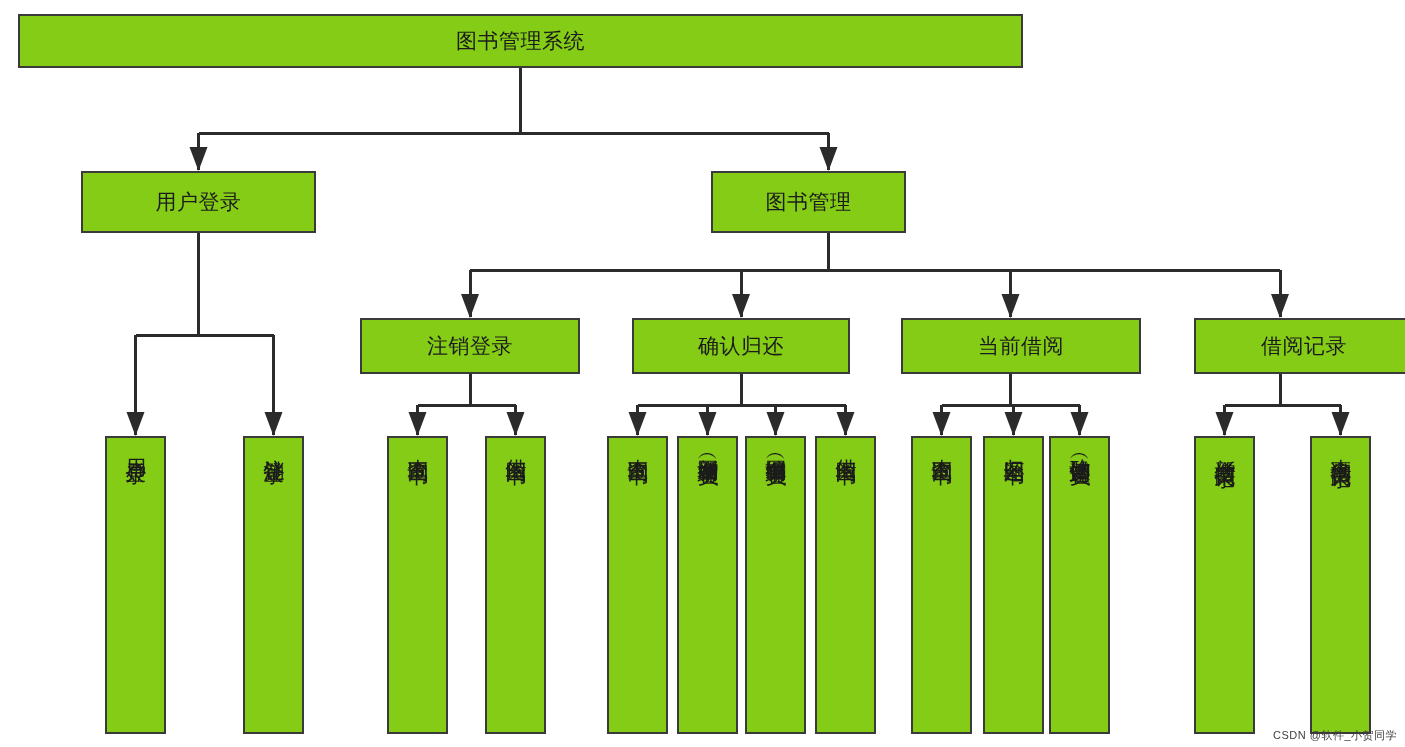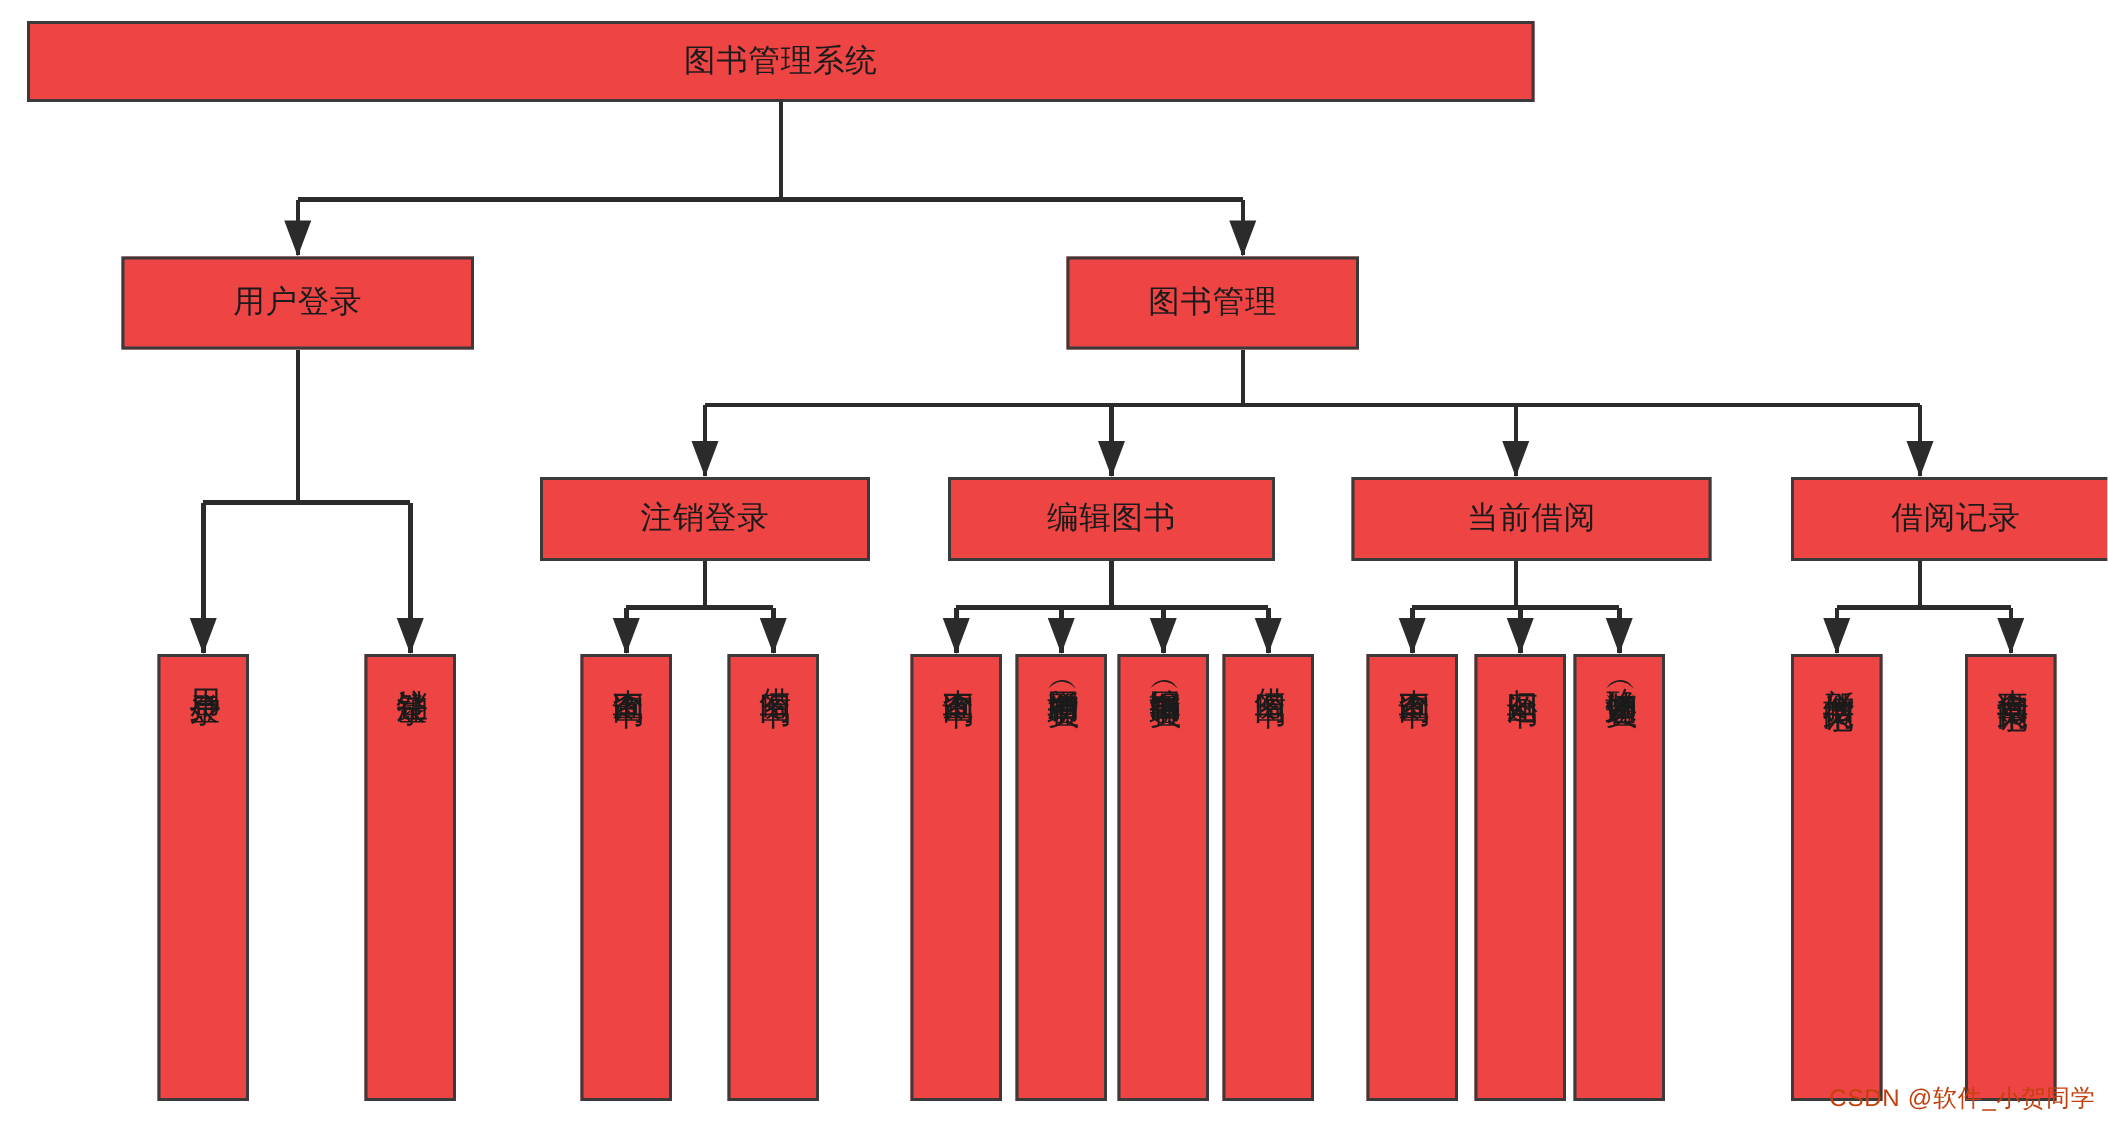"图书管理系统" .node { background: #ef4444 -> #84cc16 }
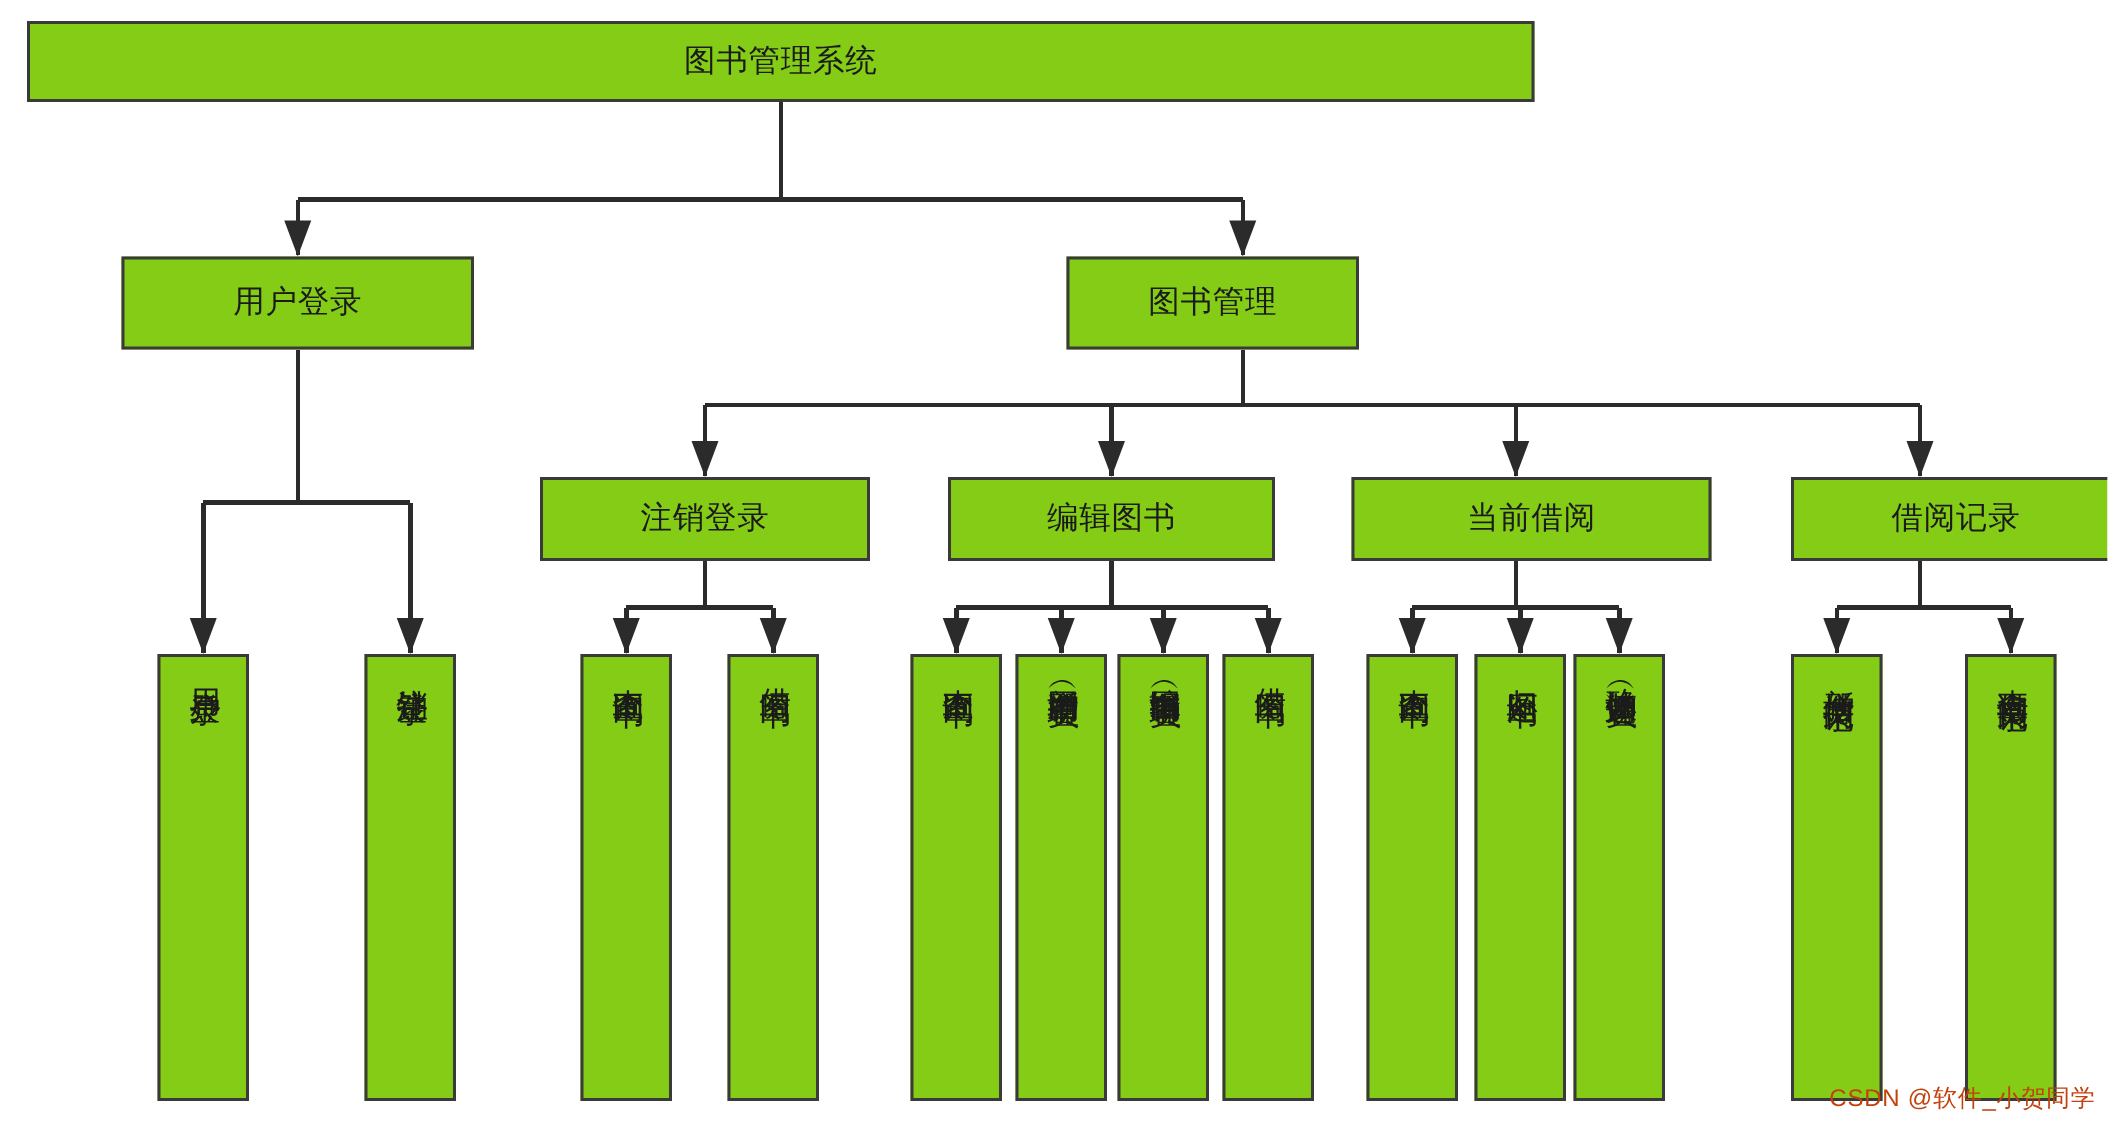"编辑图书" span.node-label { text: 编辑图书 -> 确认归还 }
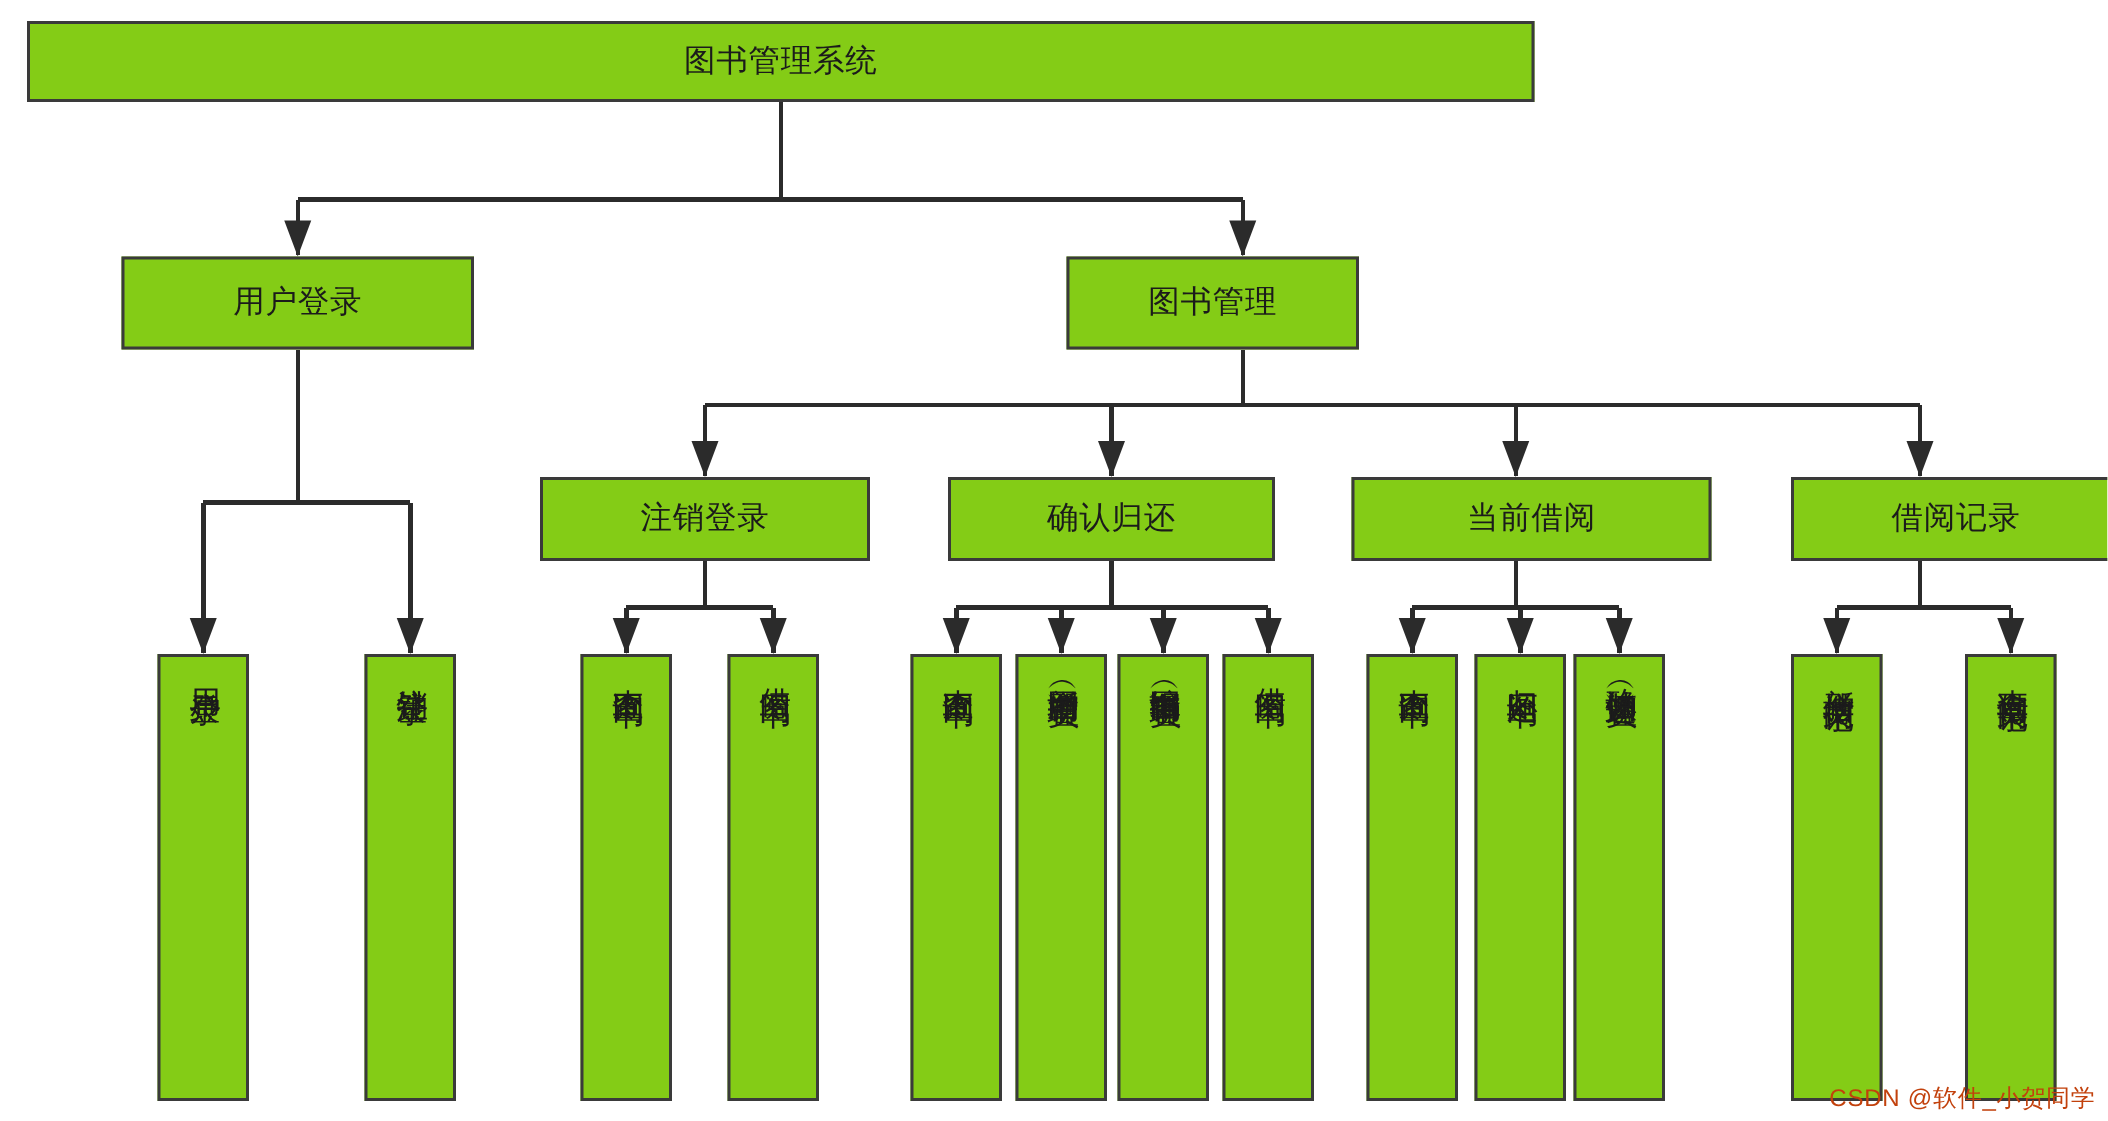"CSDN @软件_小贺同学" #watermark { color: #c2410c -> #404040; font-size: 16px -> 11px }
